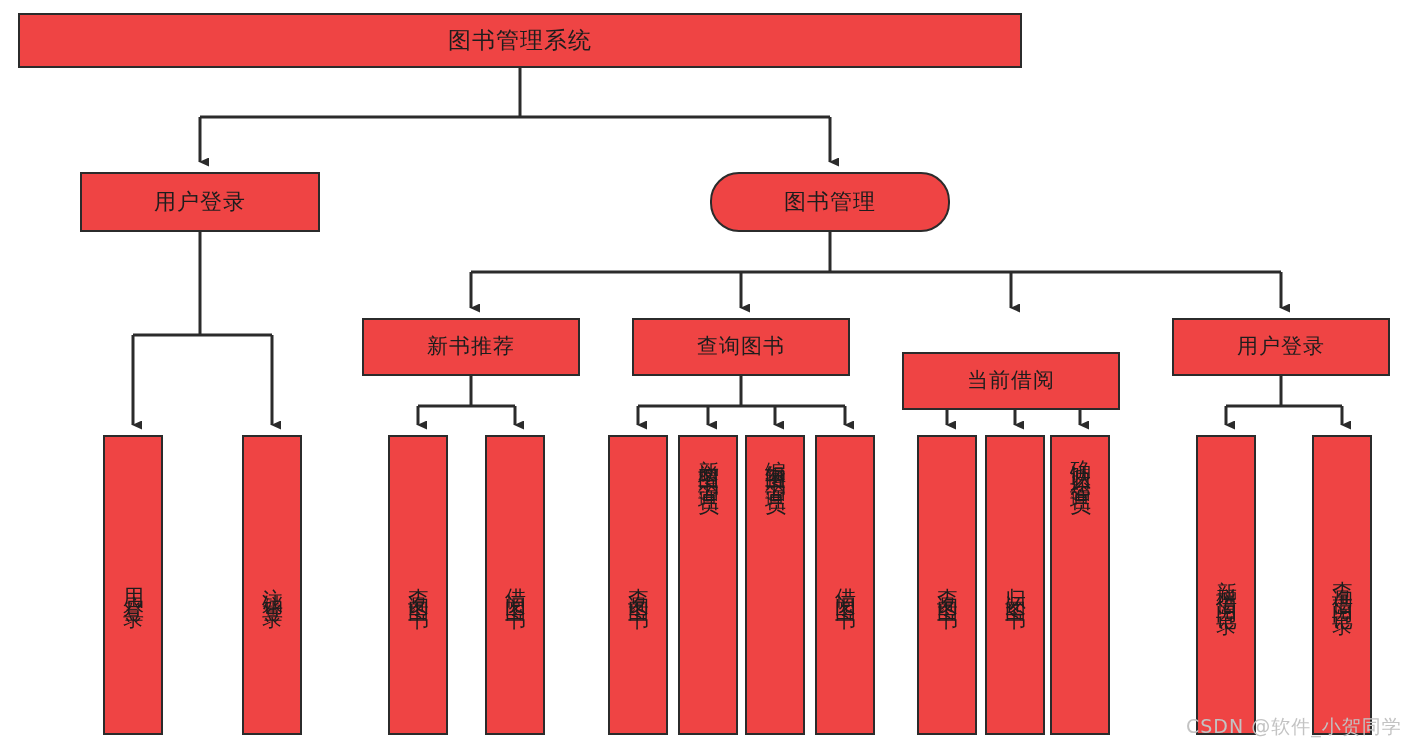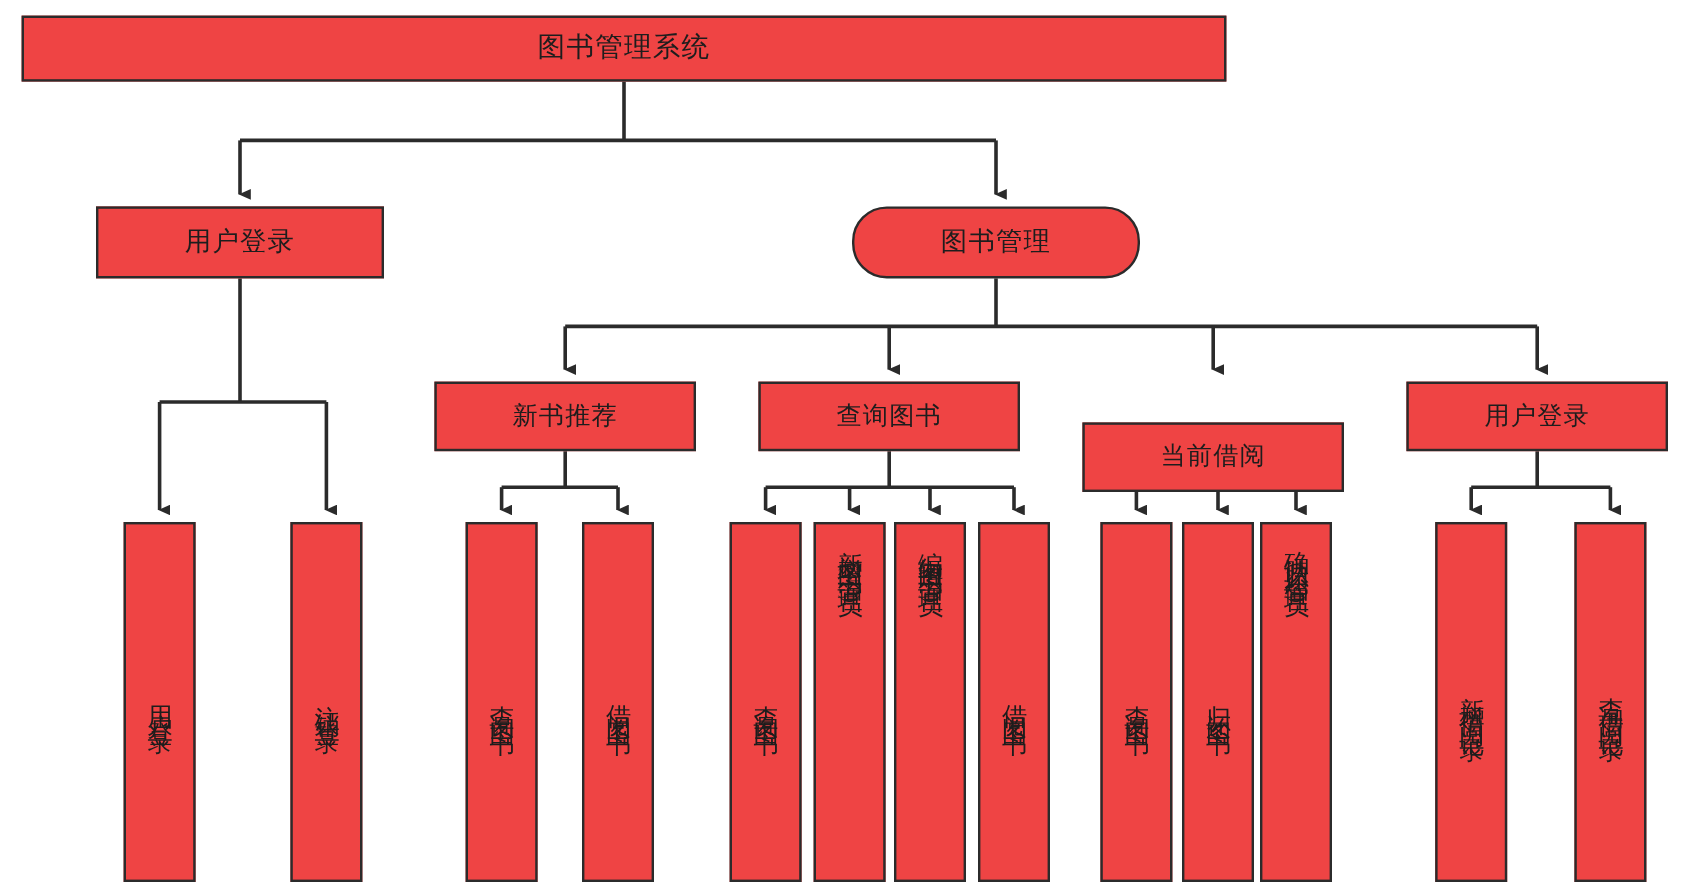"CSDN @软件_小贺同学" div.watermark { html: none -> <div>CSDN @软件_小贺同学</div> }
